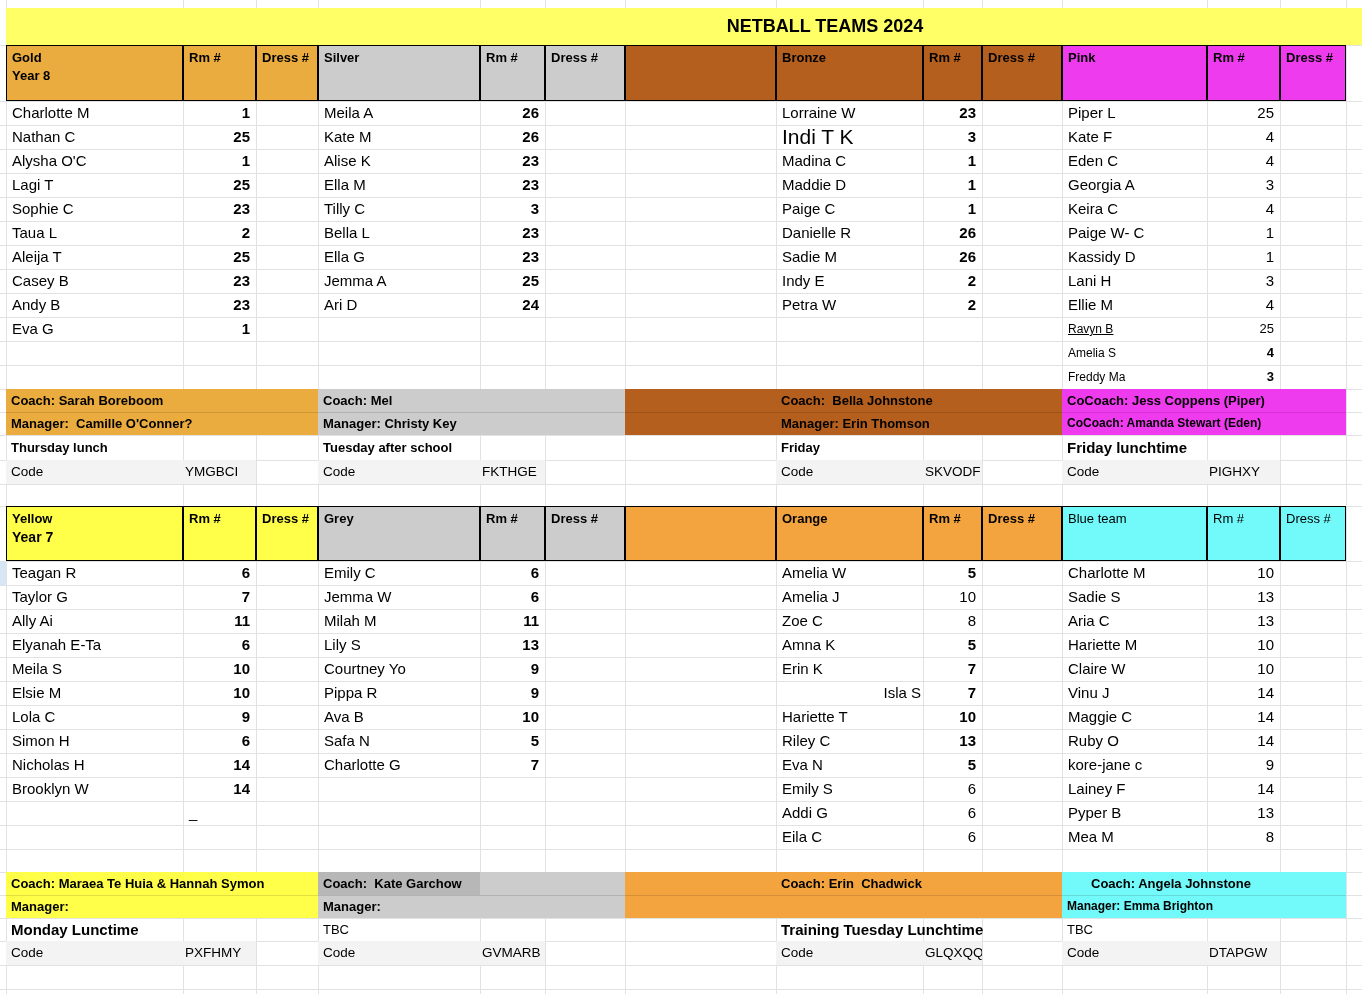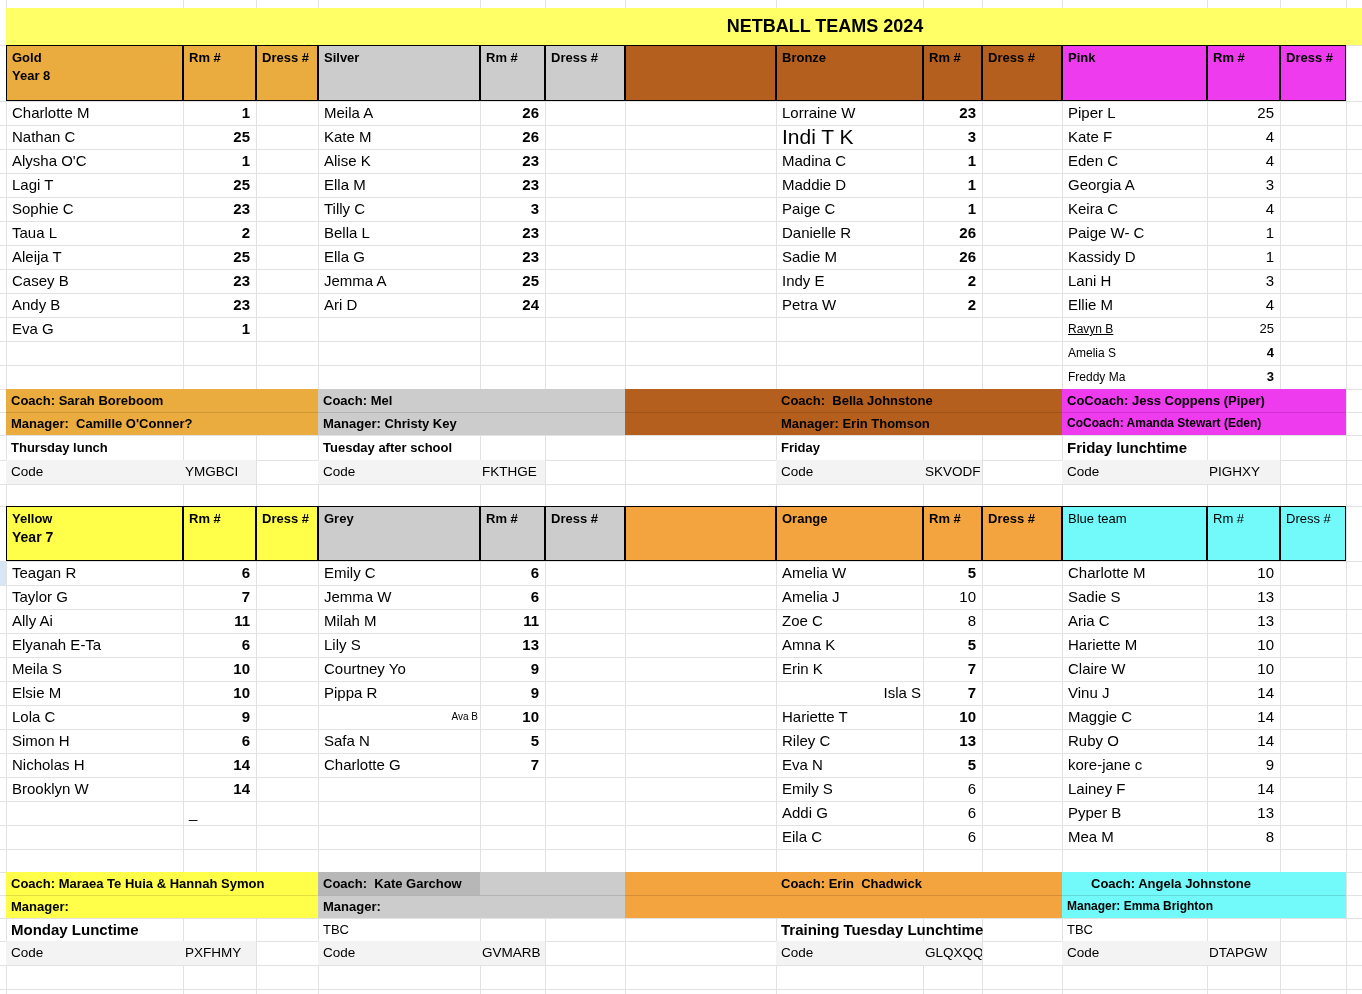"Ava B" div.abs { font-size: 10px -> 15px; text-align: right -> none }
